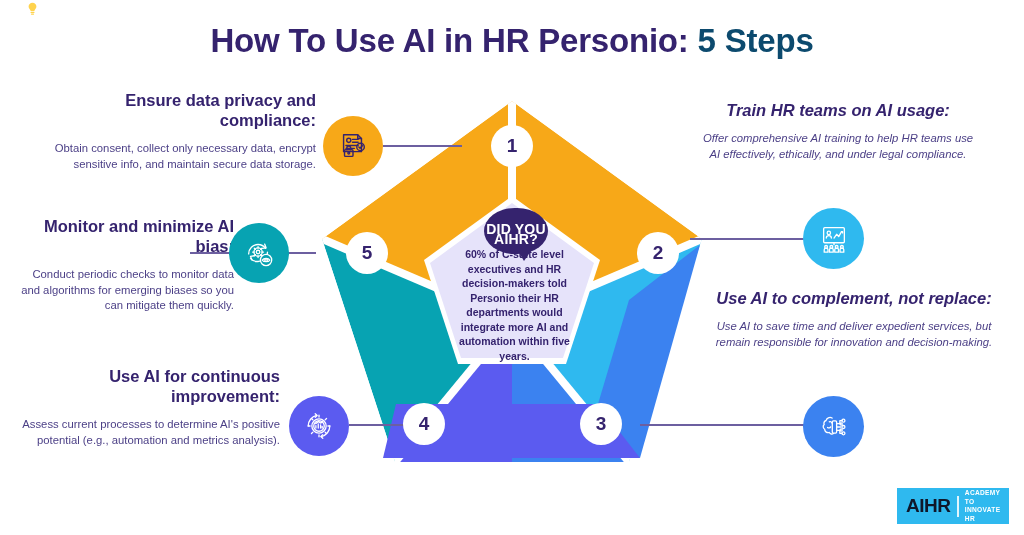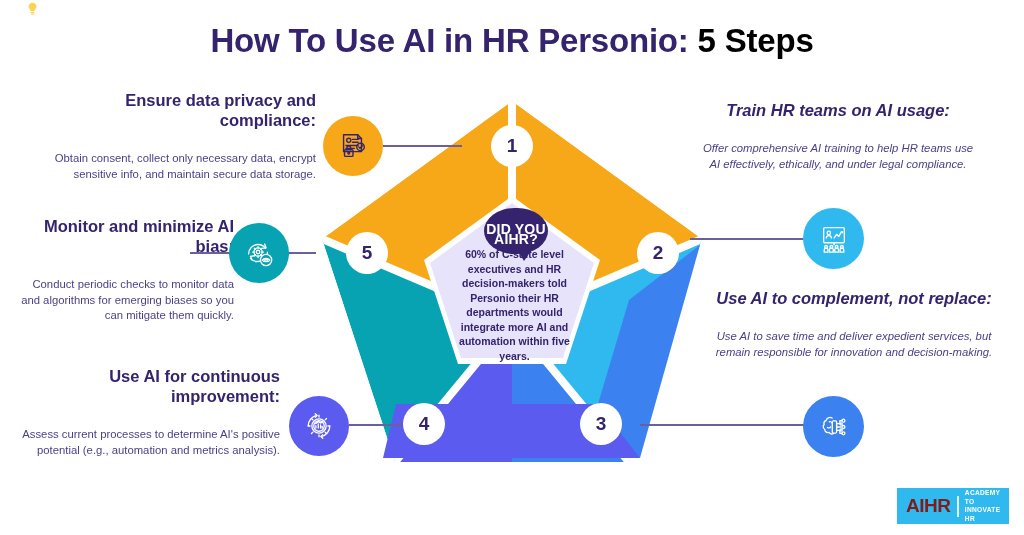"5 Steps" #title .accent { color: #000000 -> #0c4a6e }
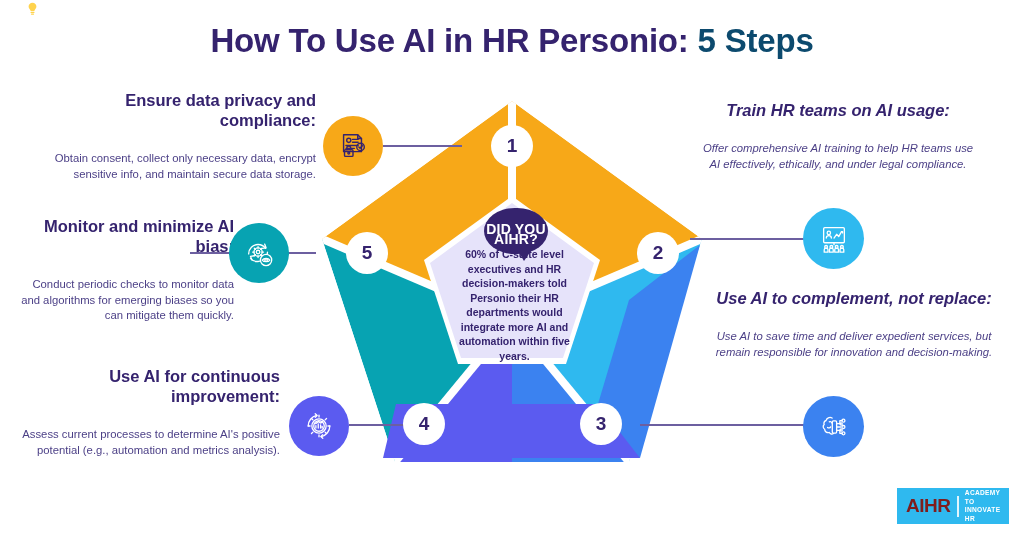"Offer comprehensive AI training to" .block .body { margin-top: 21px -> 11px }
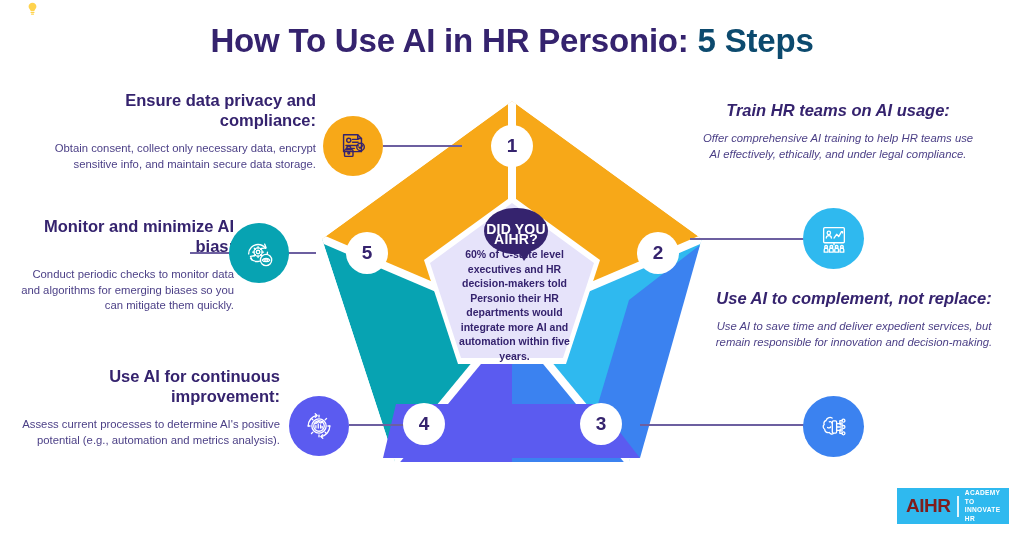"AIHR" #logo-mark { color: #7f1d1d -> #0f172a }
